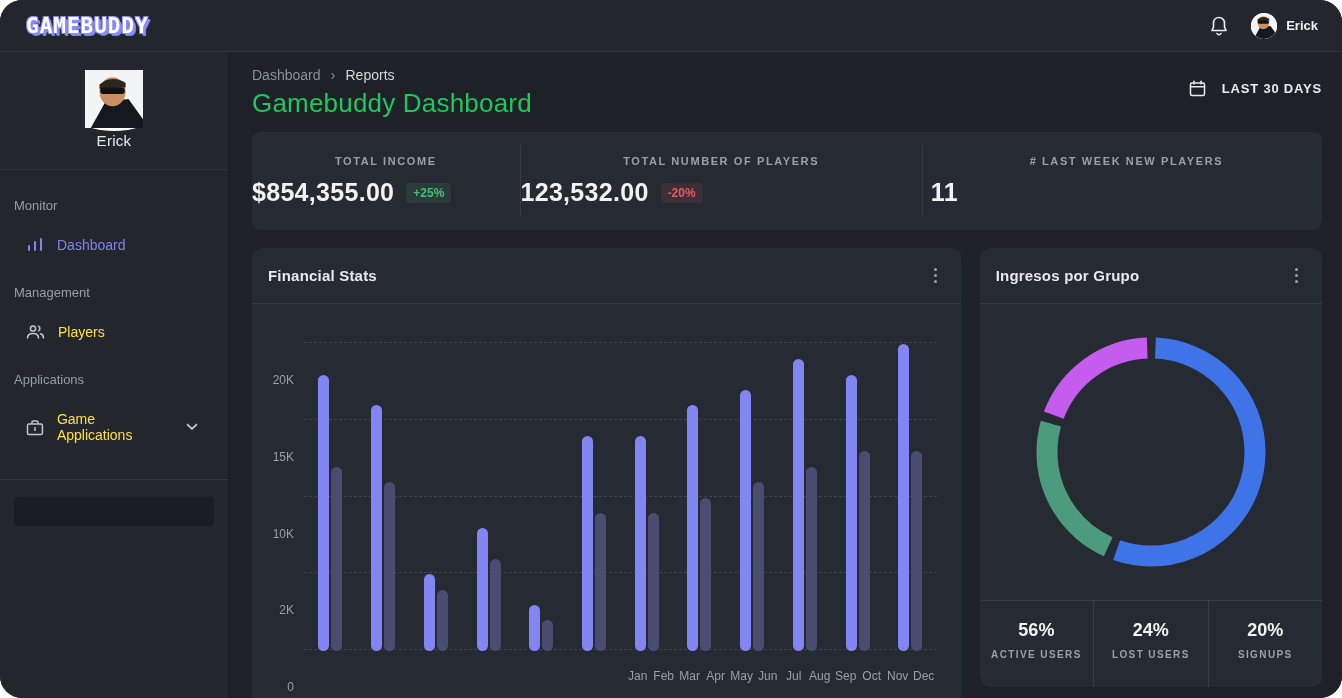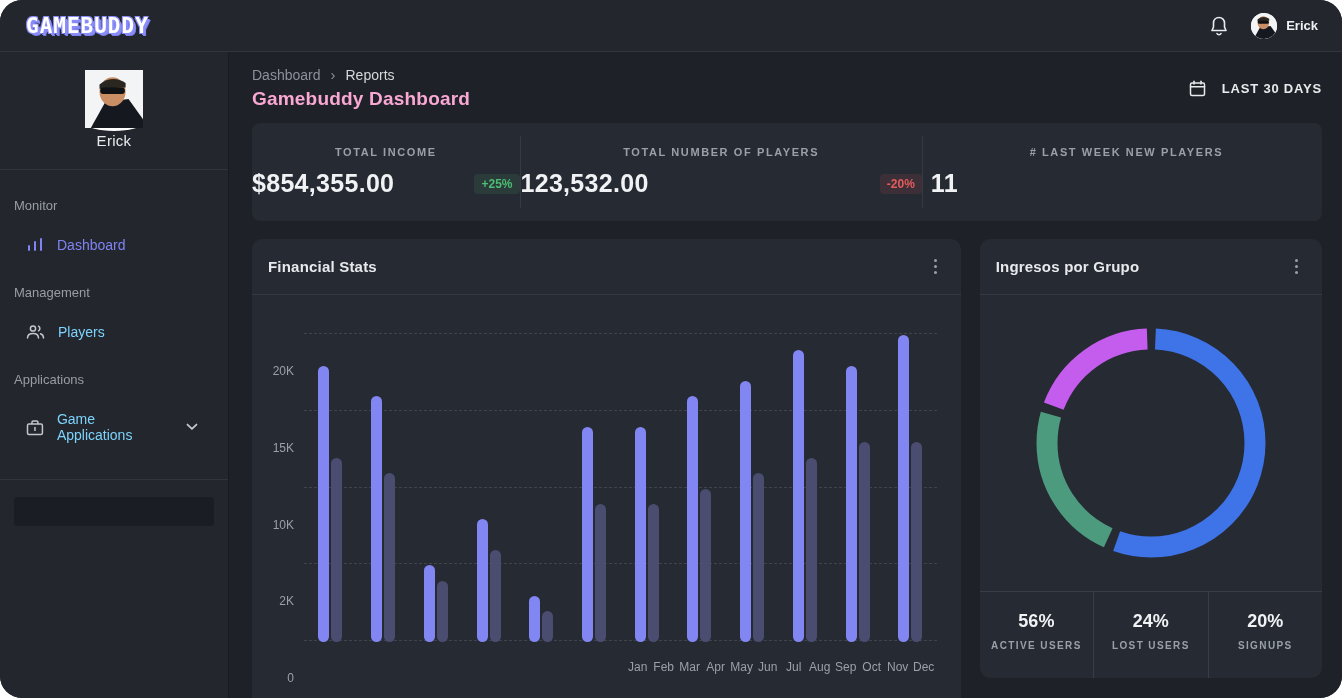"Gamebuddy Dashboard" .page-title { color: #f9a8d4 -> #22c55e; font-size: 19px -> 26px; font-weight: bold -> normal }
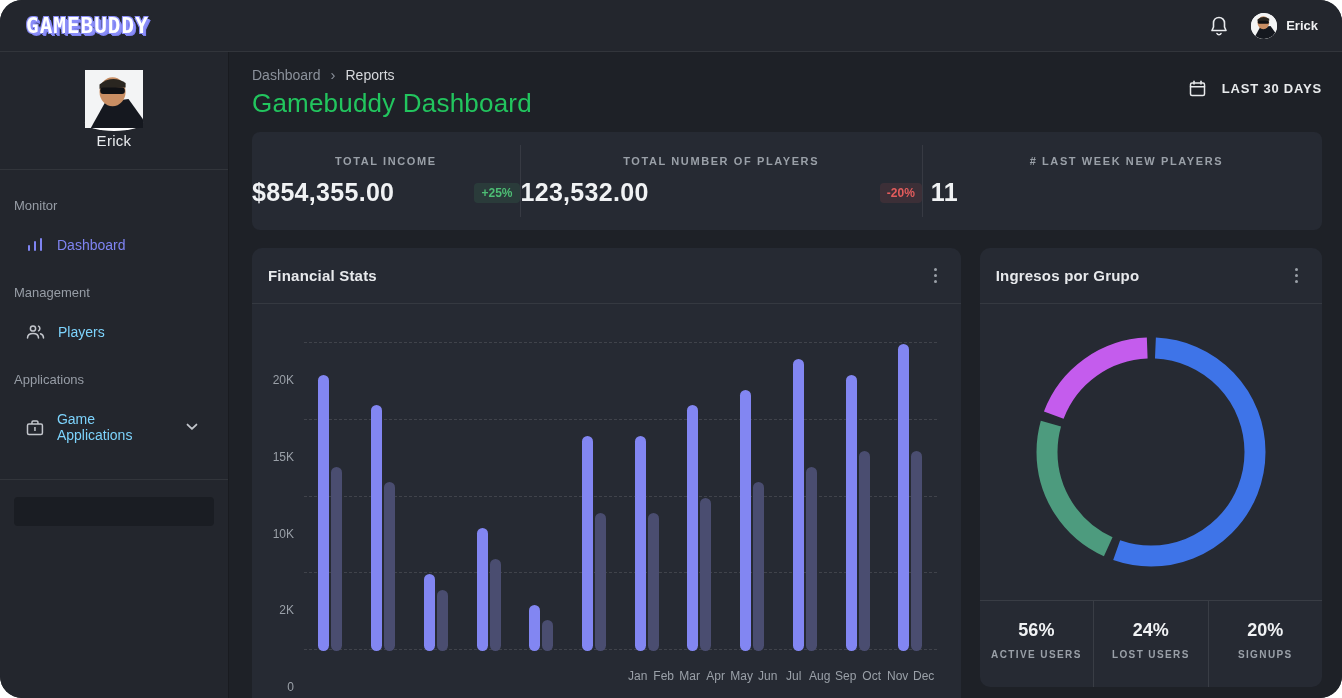"$854,355.00" .stat-value-row { justify-content: space-between -> flex-start }
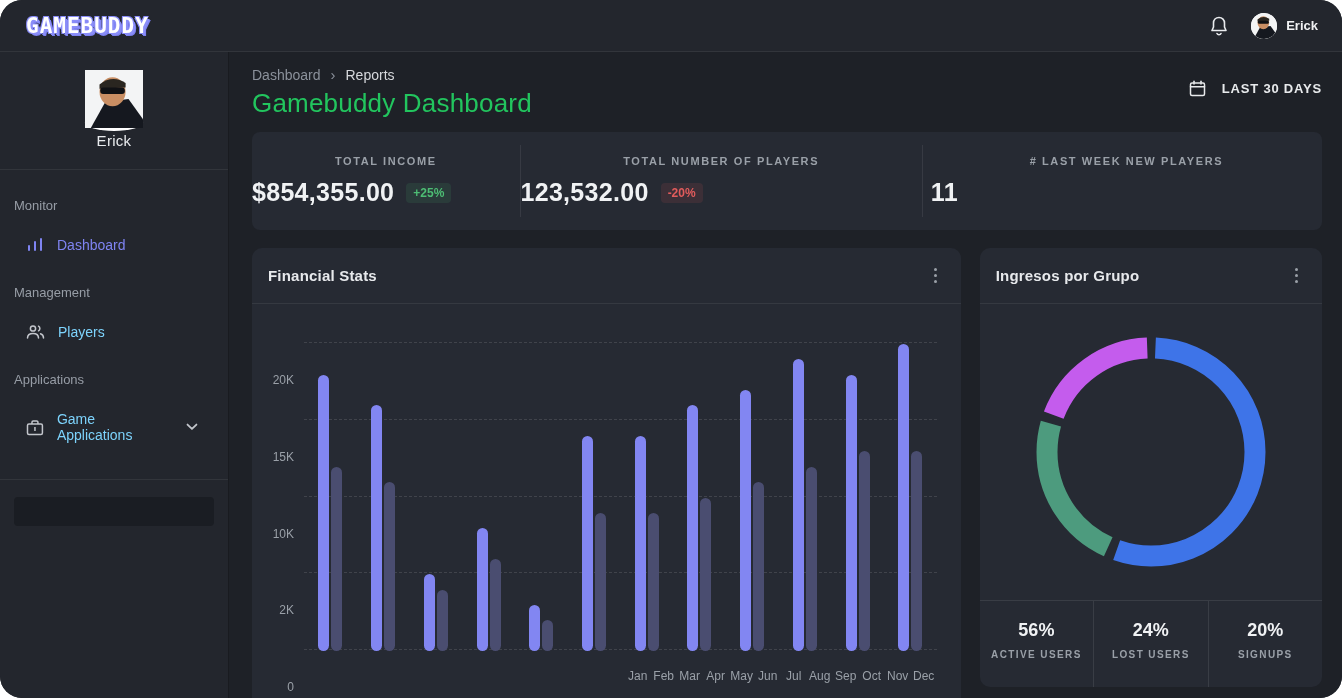"Players" .nav-item { color: #7dd3fc -> #fde047 }
